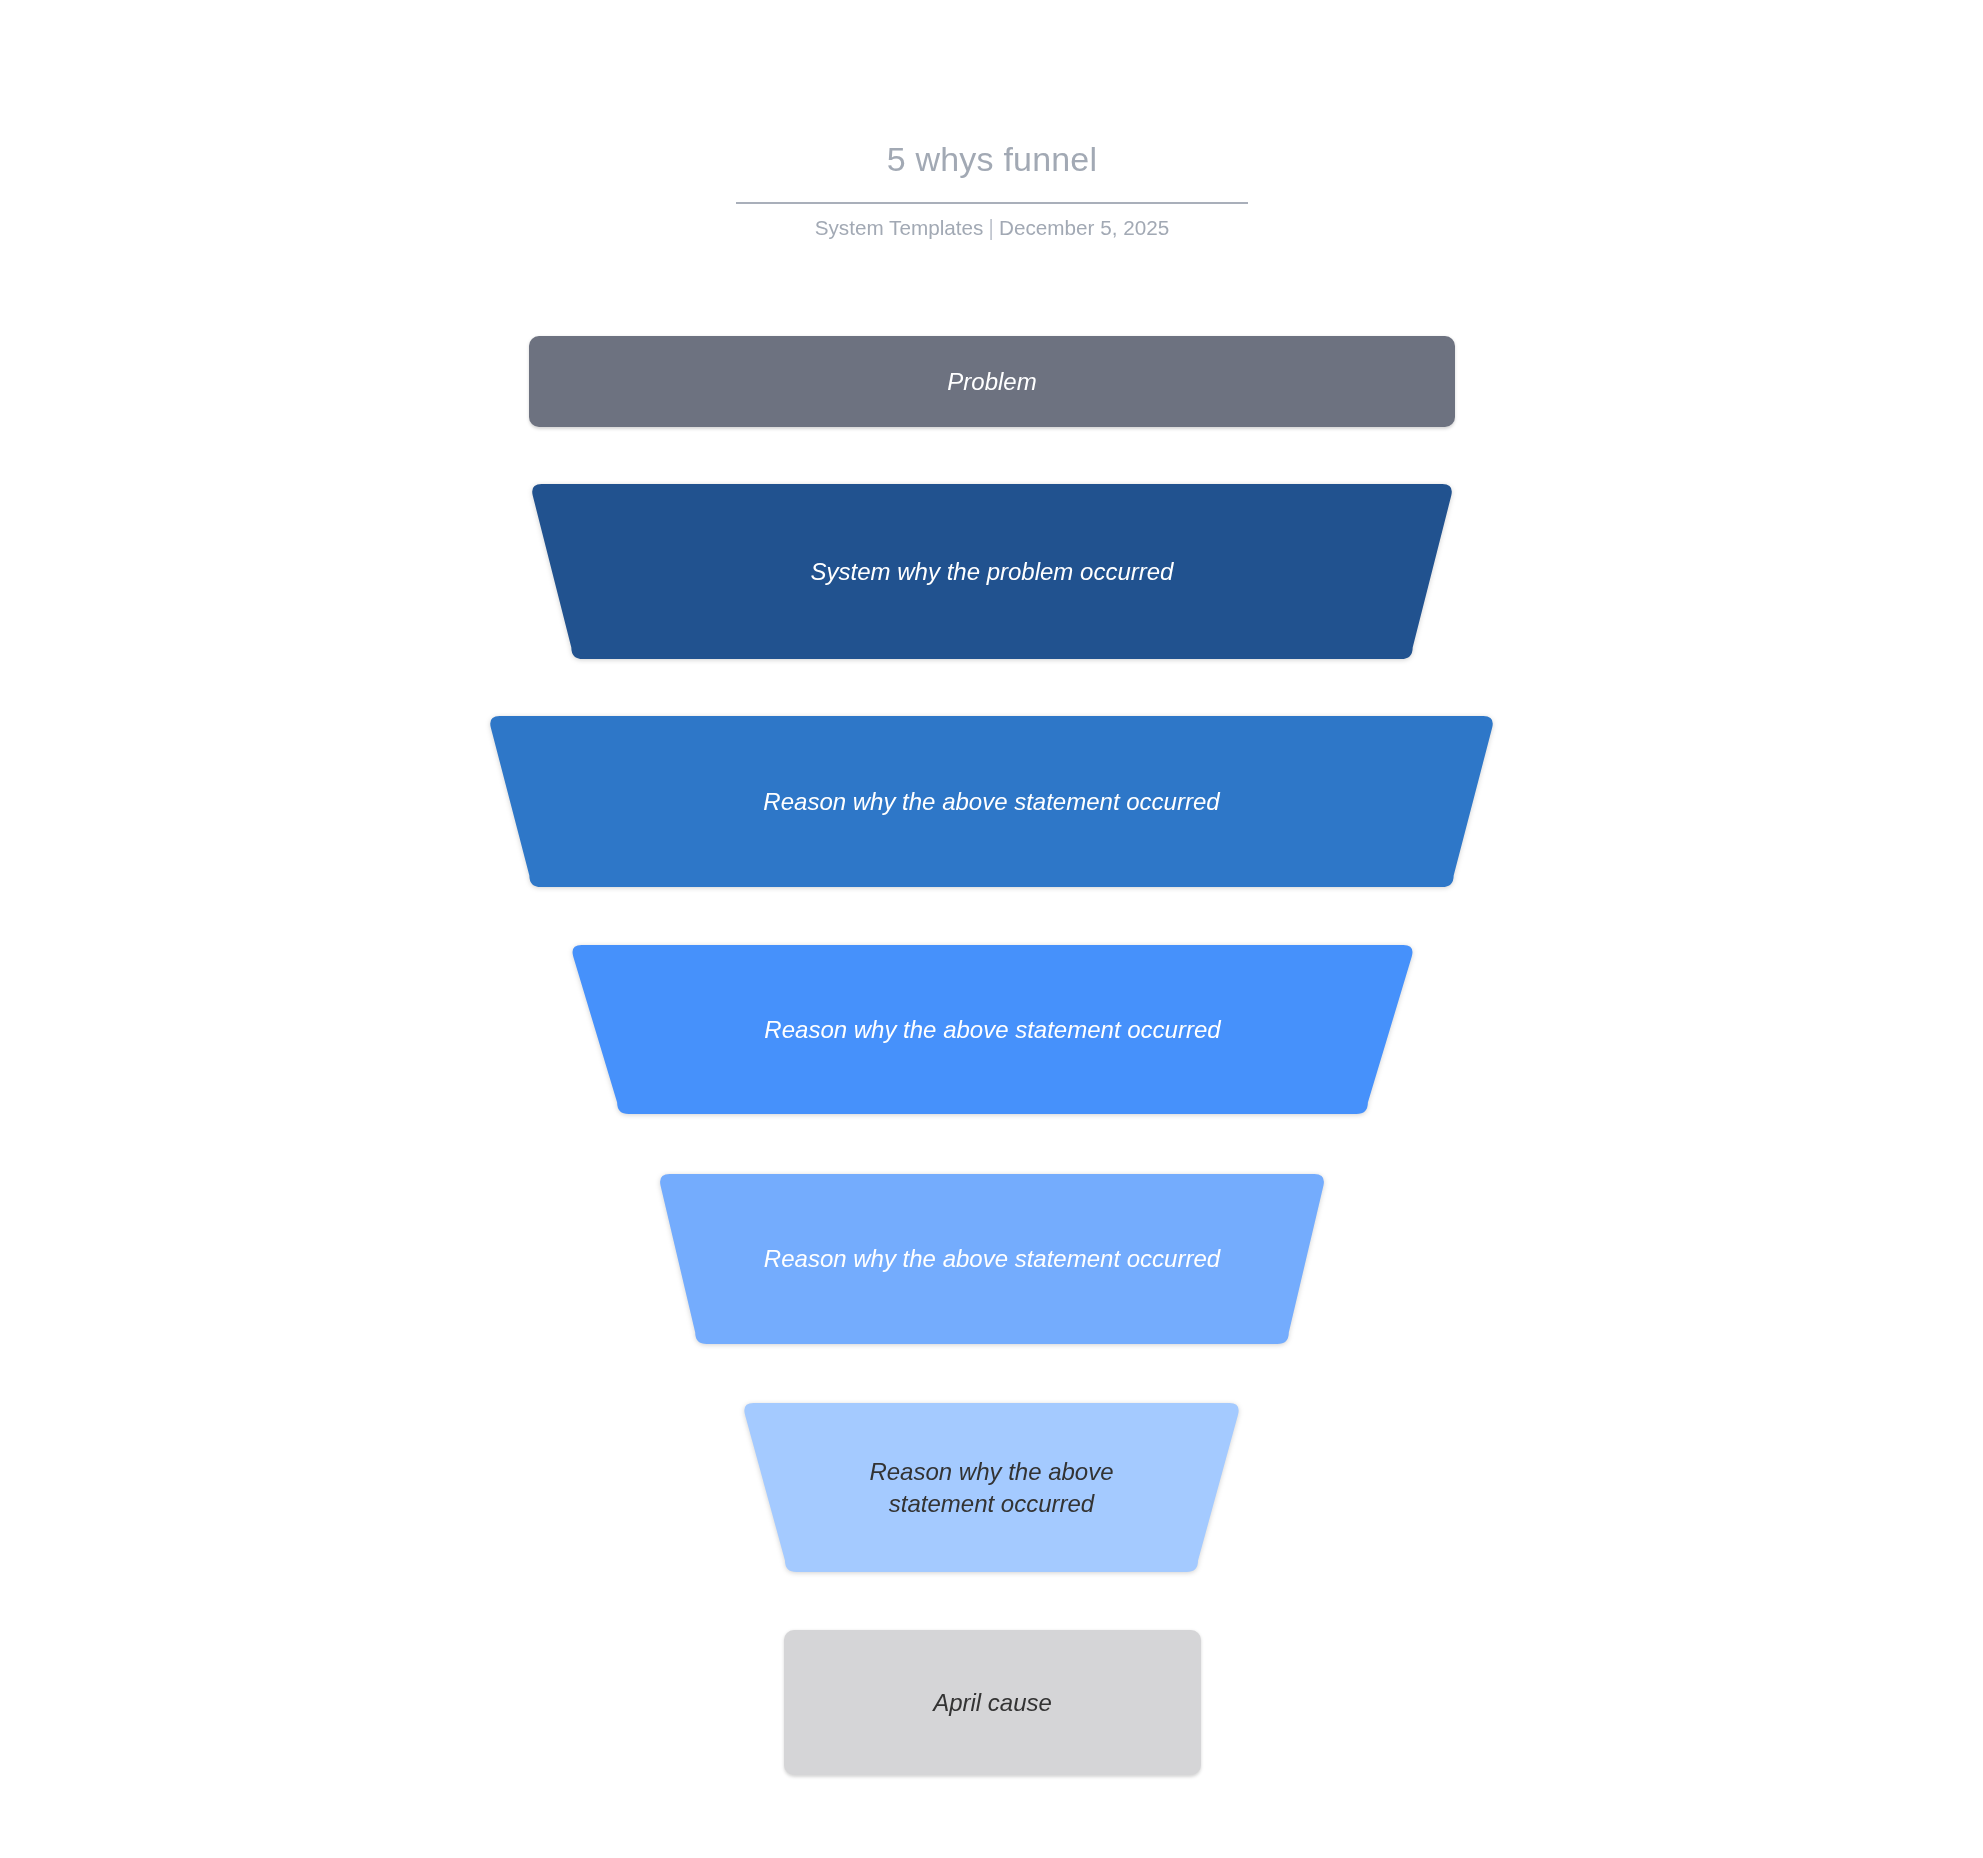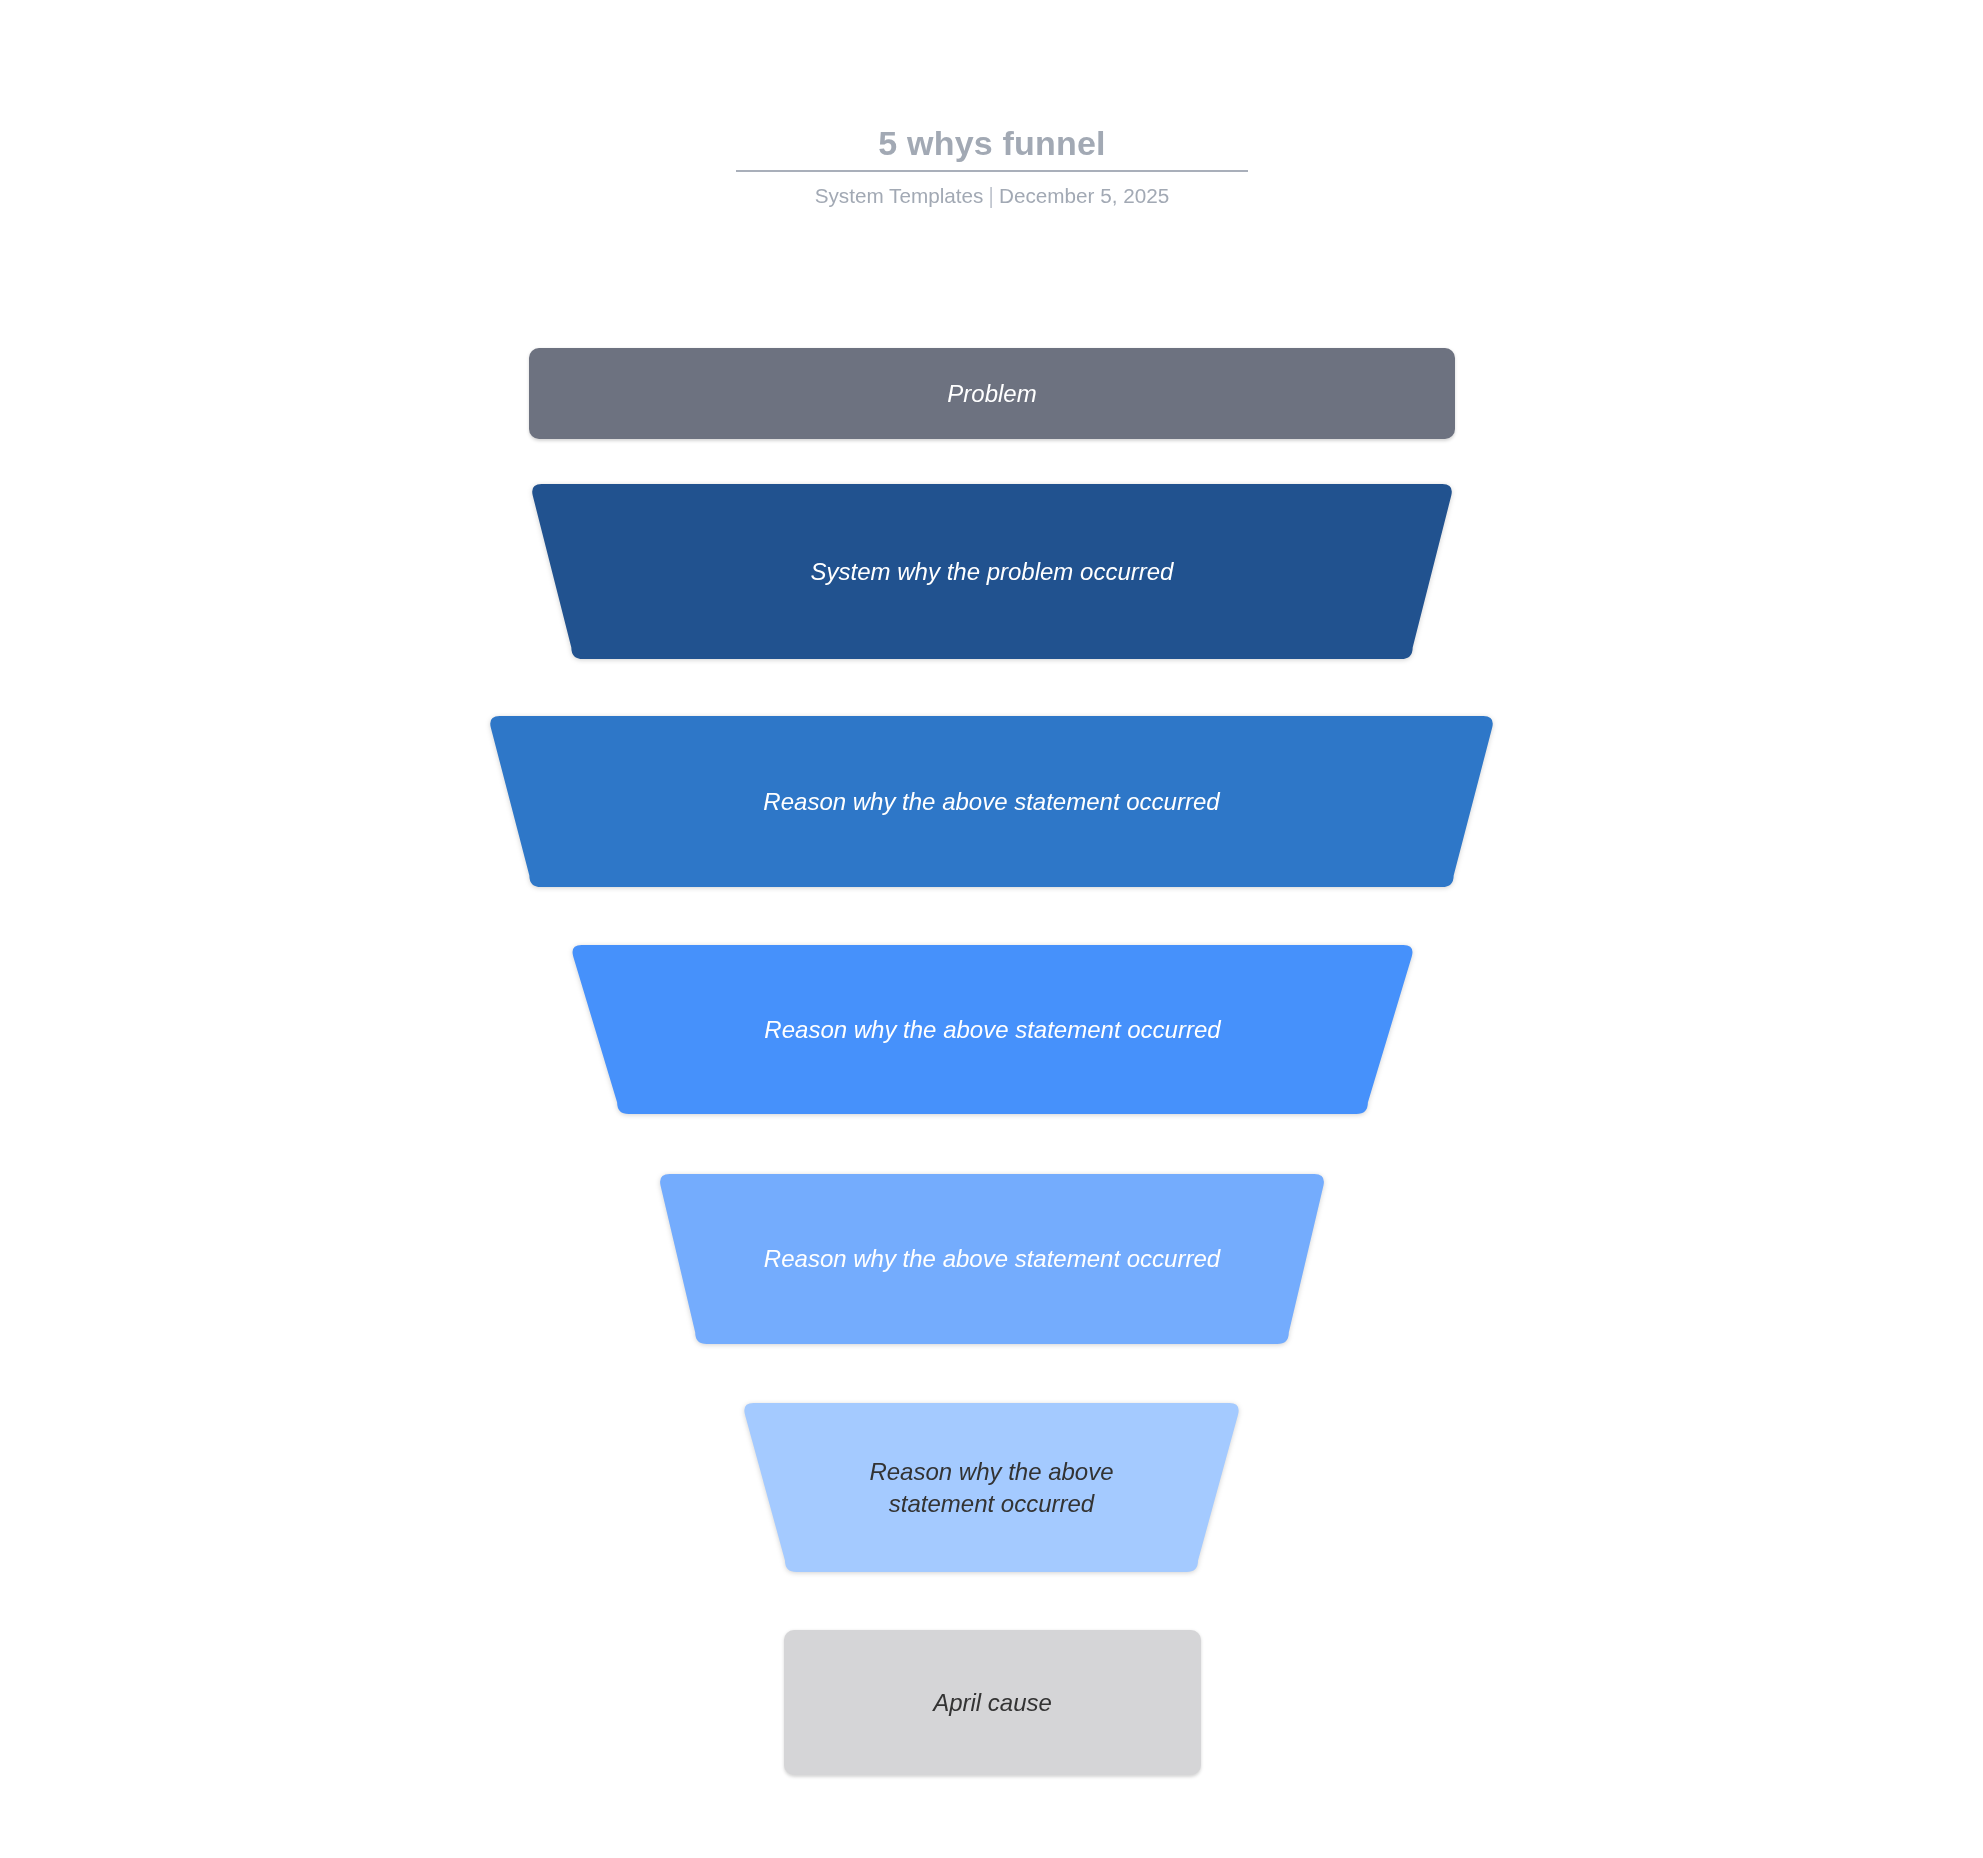"5 whys funnel" .doc-title { font-weight: bold -> normal; margin: 0 -> 16px }
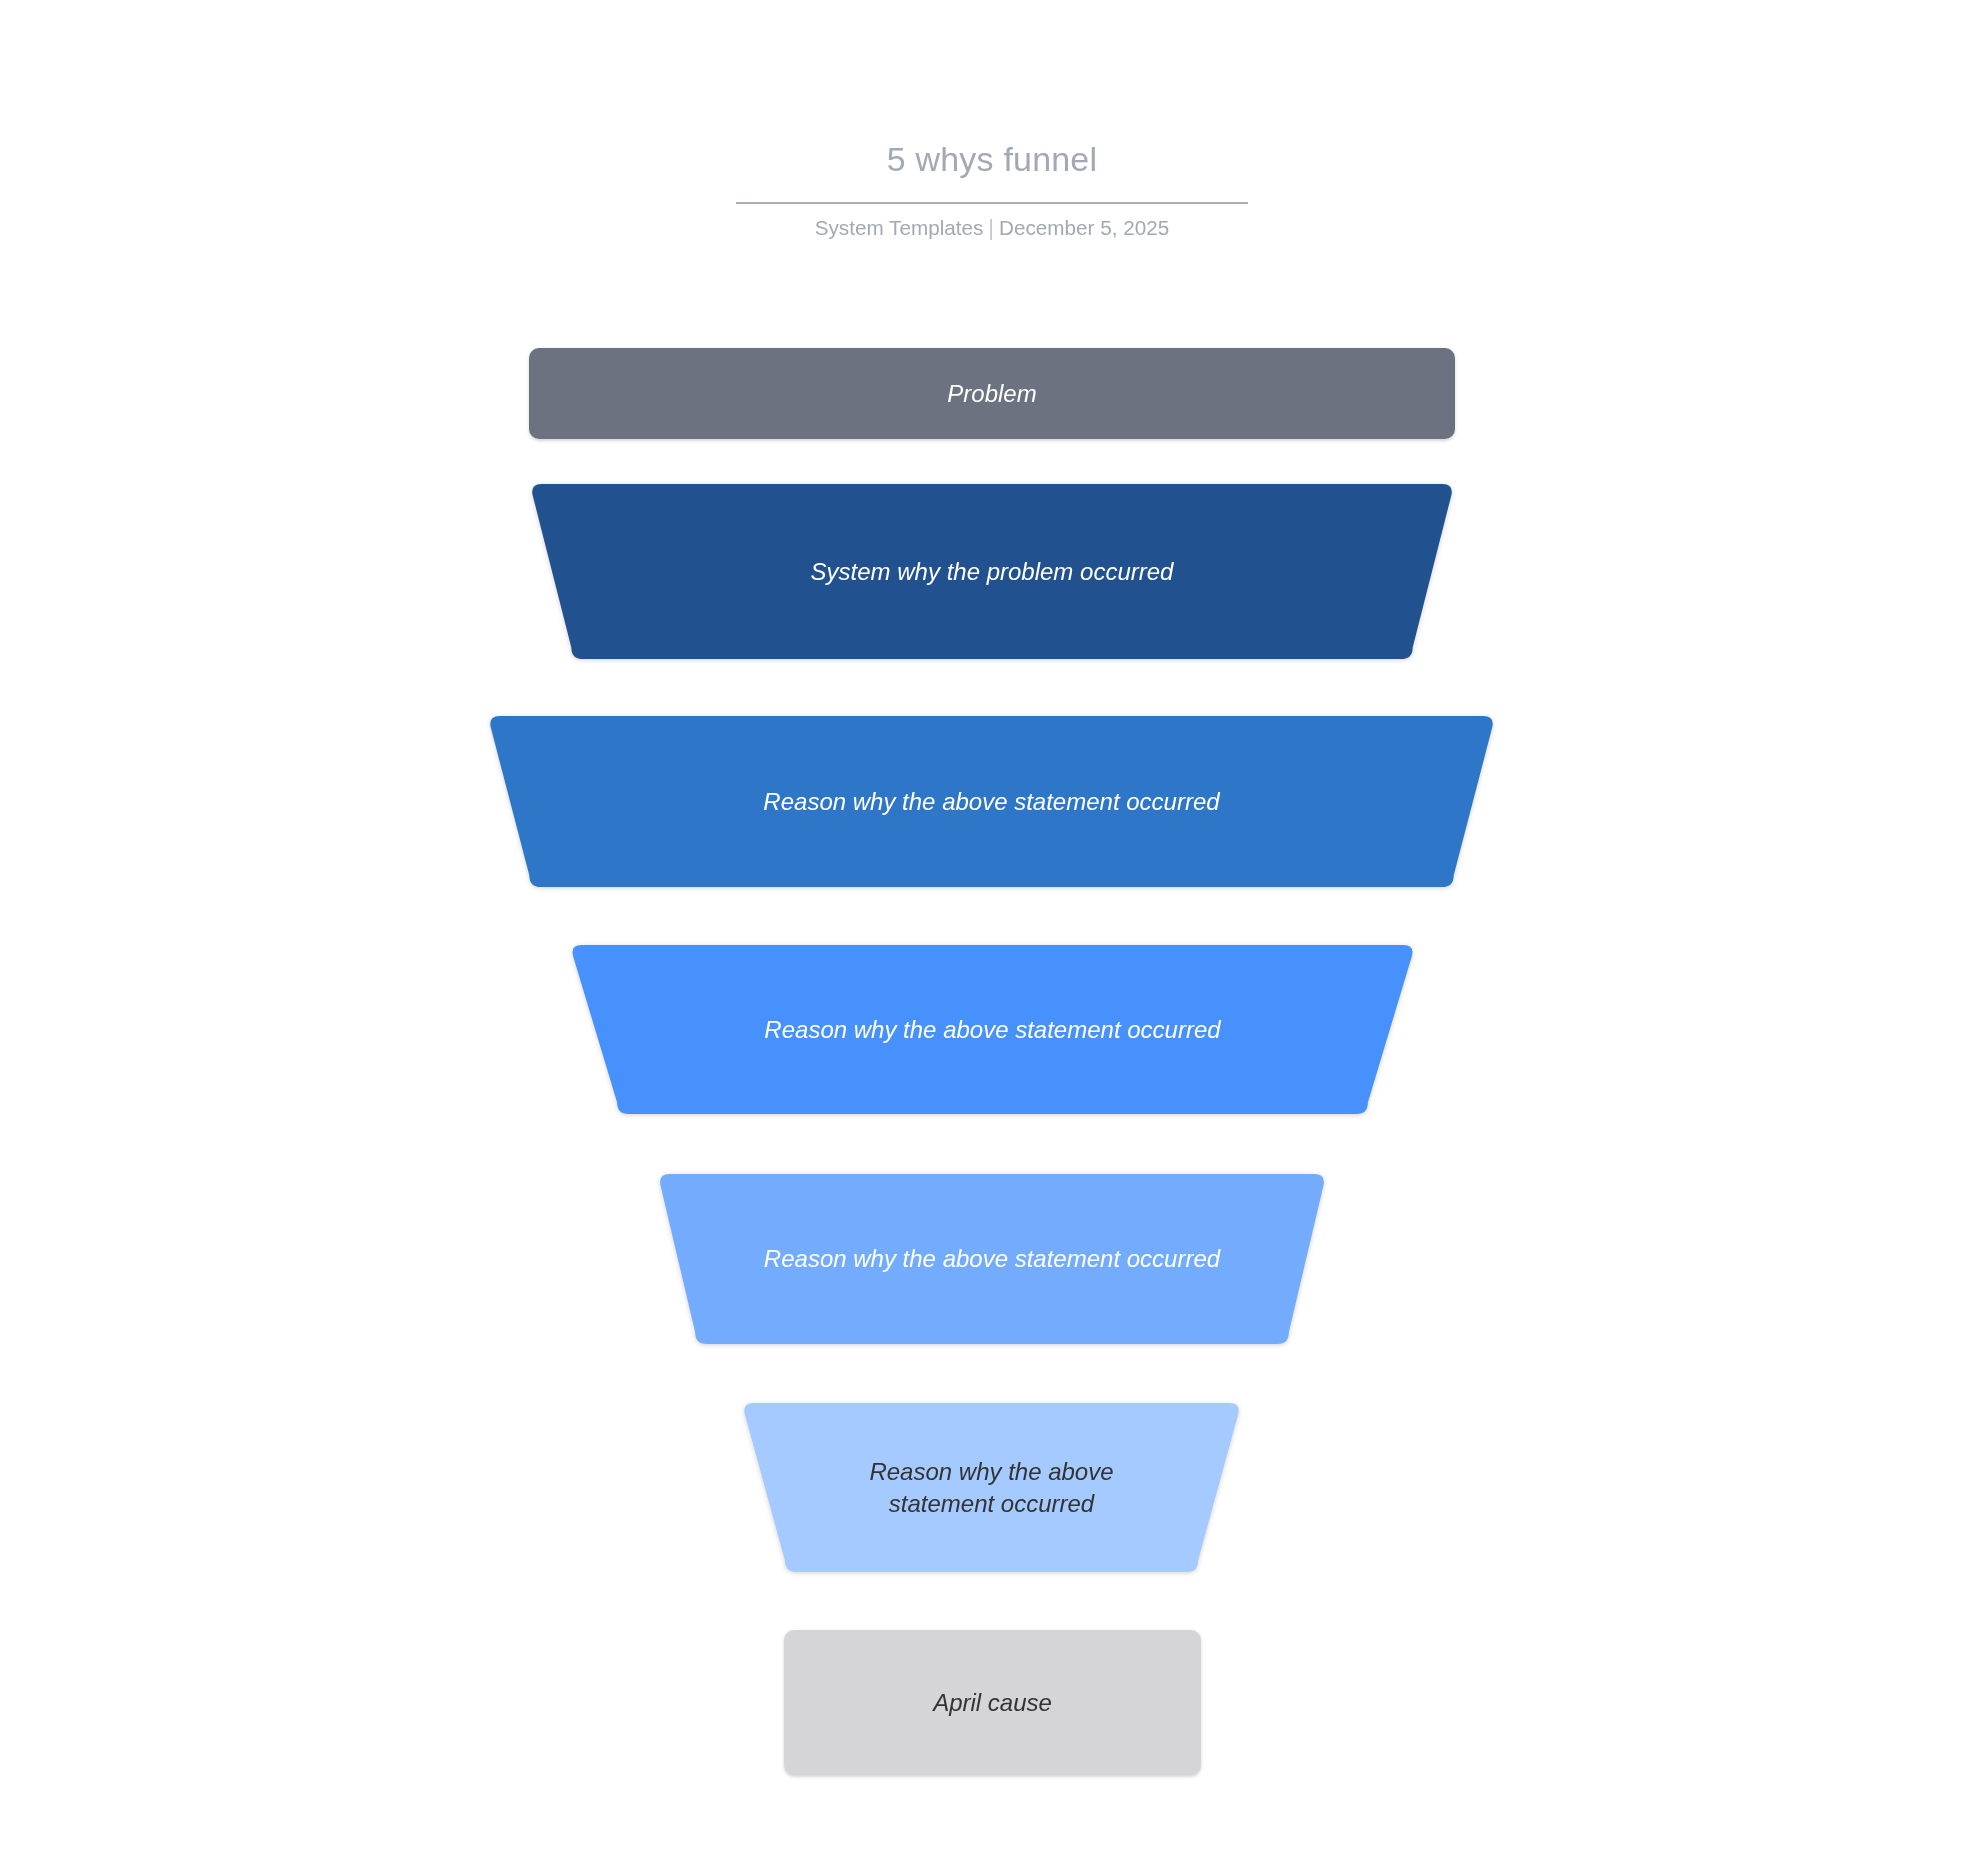"Problem" div.seg { top: 348px -> 336px }
